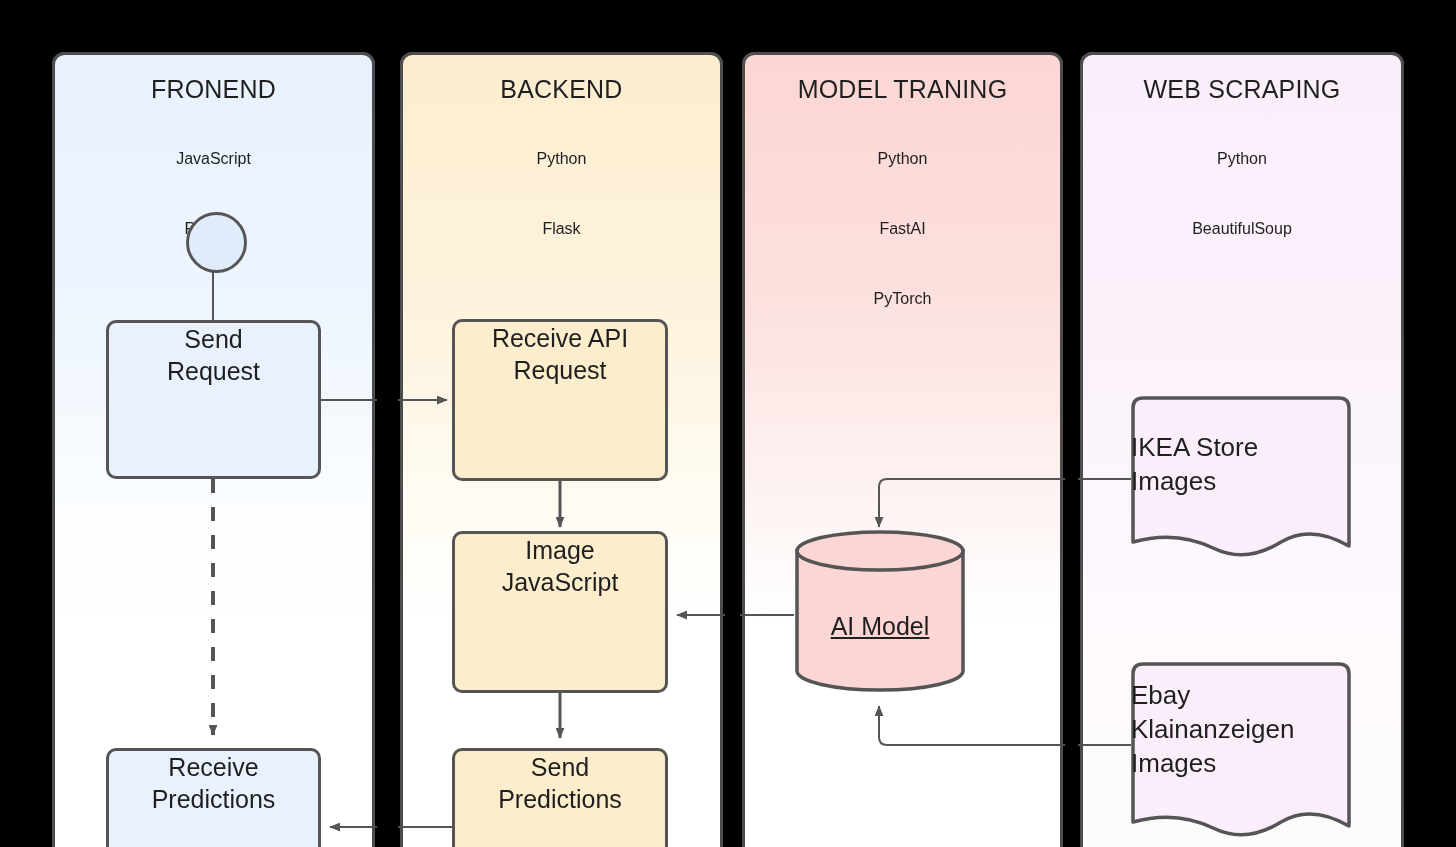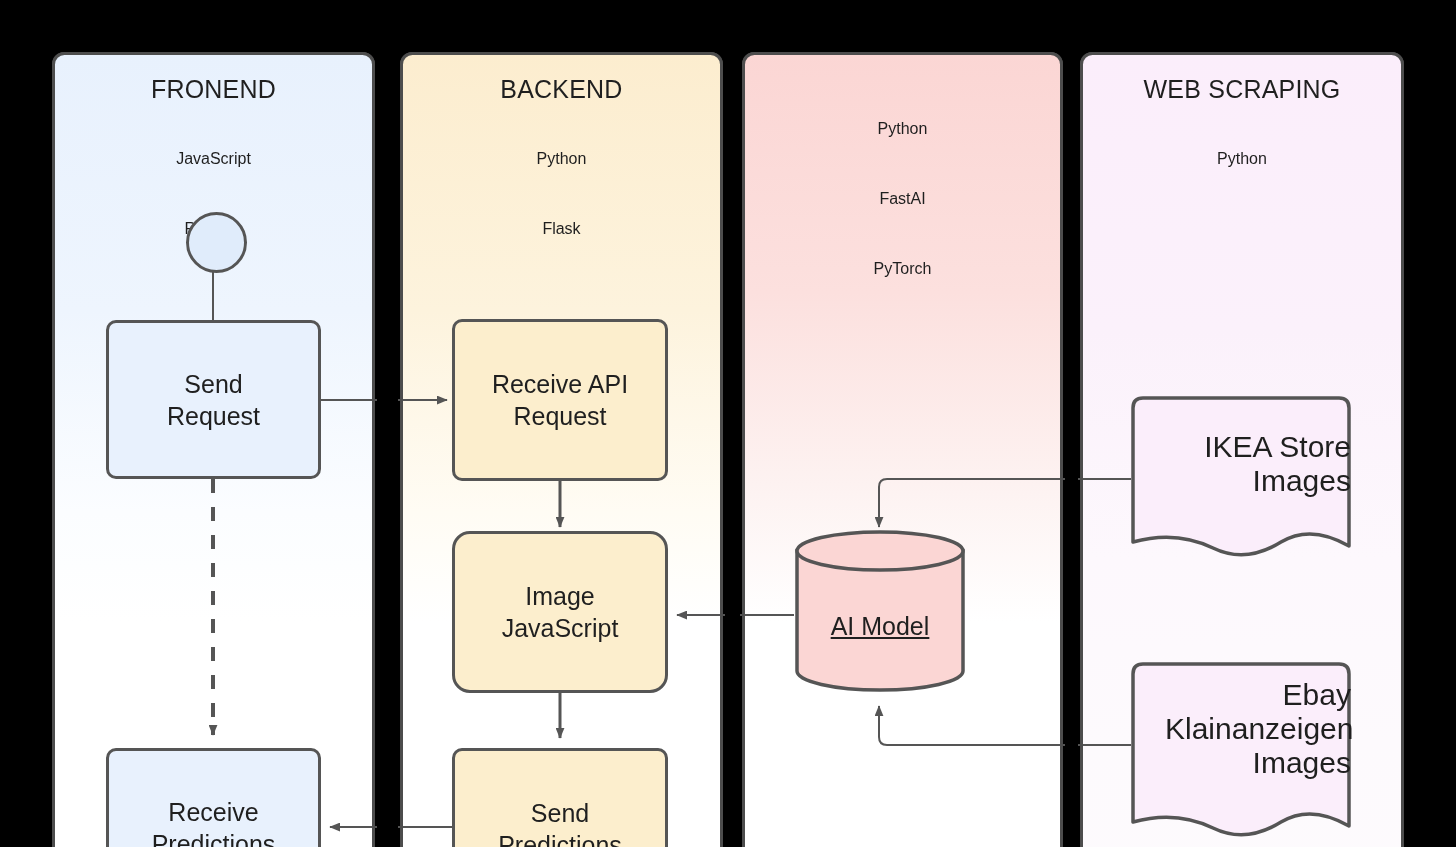"MODEL TRANING" div.t { html: none -> <div>MODEL TRANING</div> }
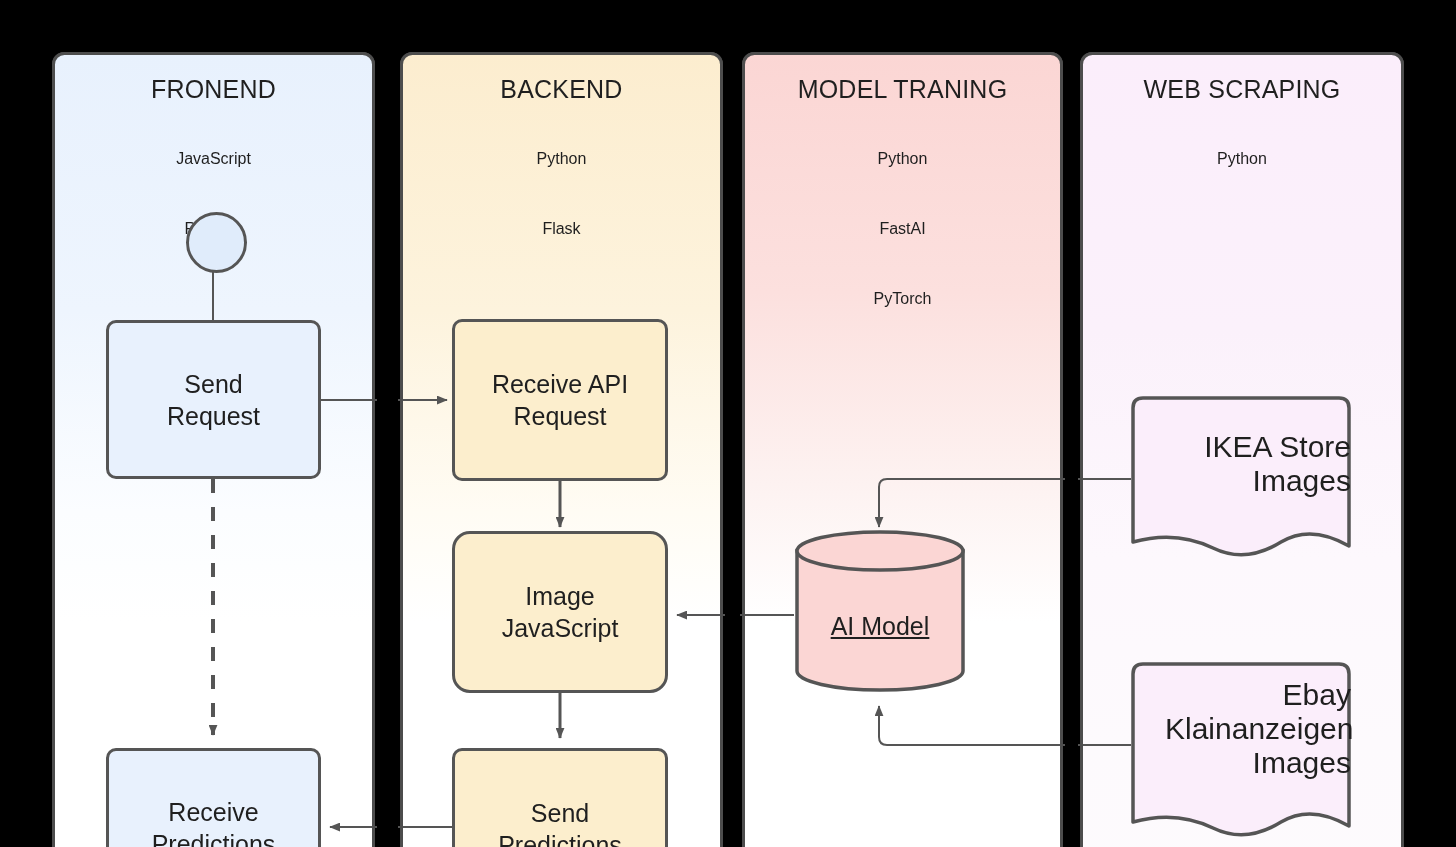"BeautifulSoup" div.s { html: none -> <div>BeautifulSoup</div> }
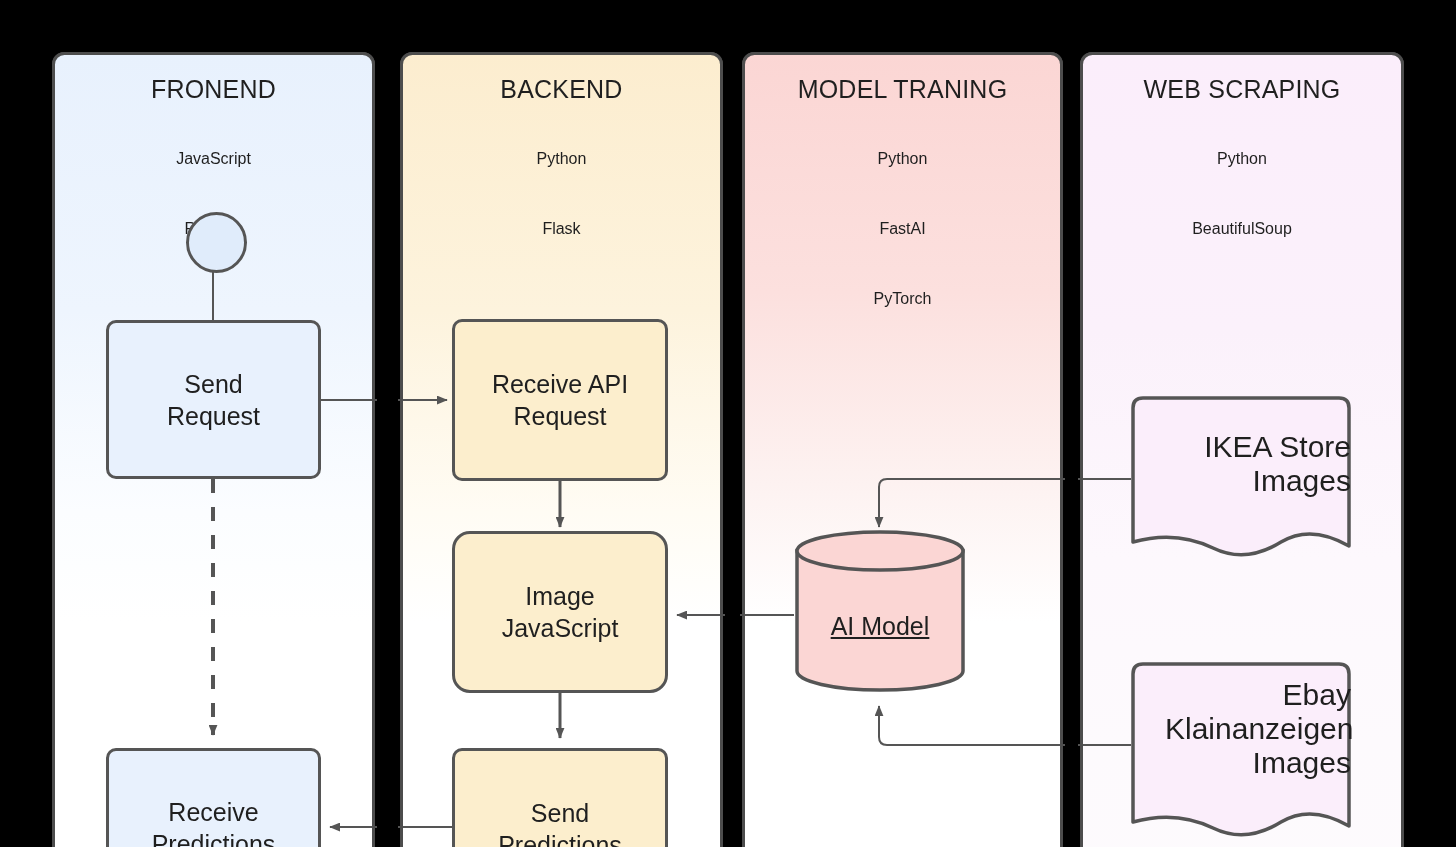"Send" .node { align-items: center -> flex-start }
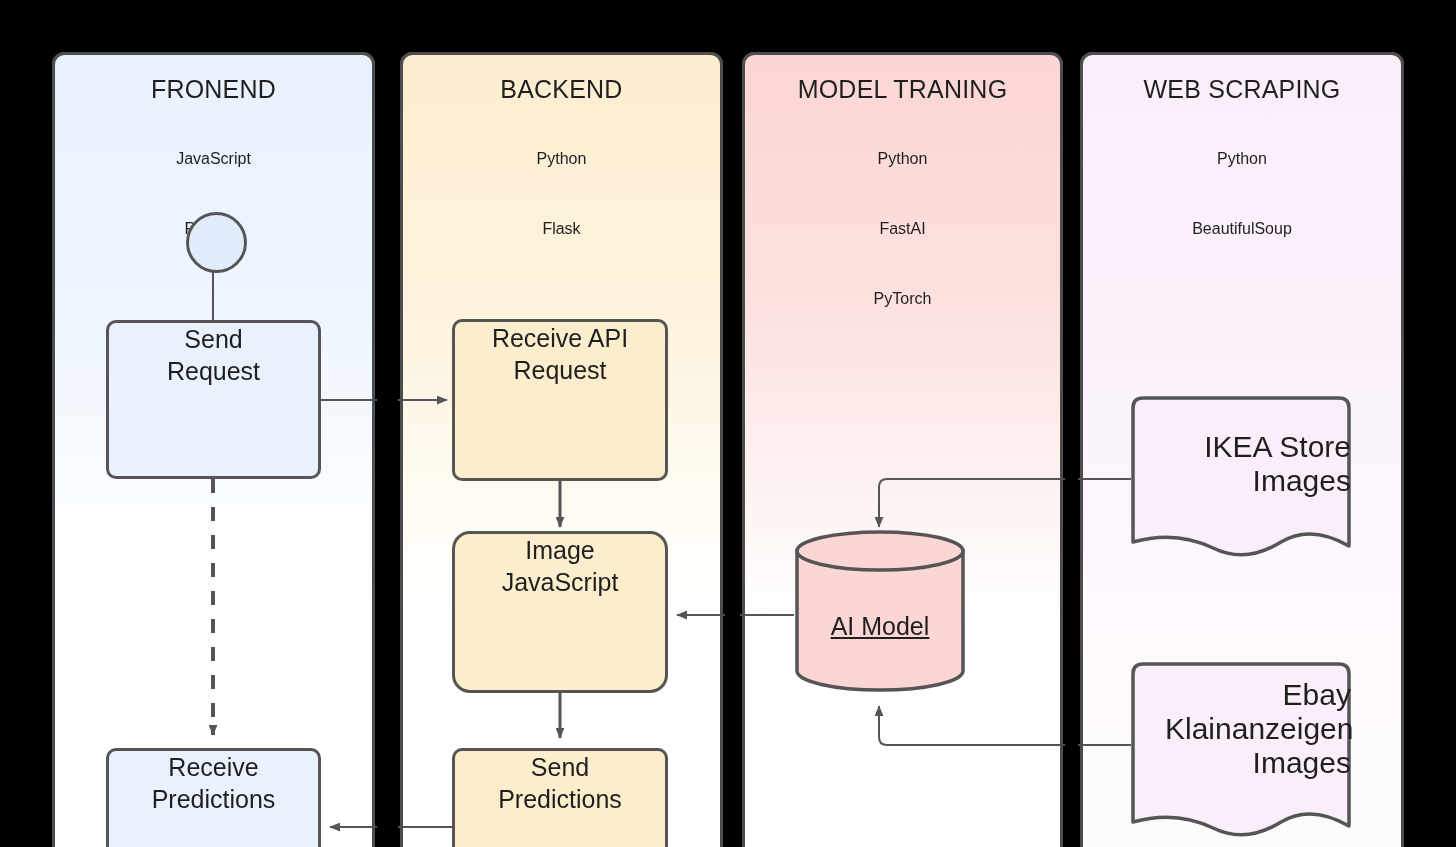"IKEA Store" .doc .lbl { font-size: 30px -> 26px; text-align: right -> left }
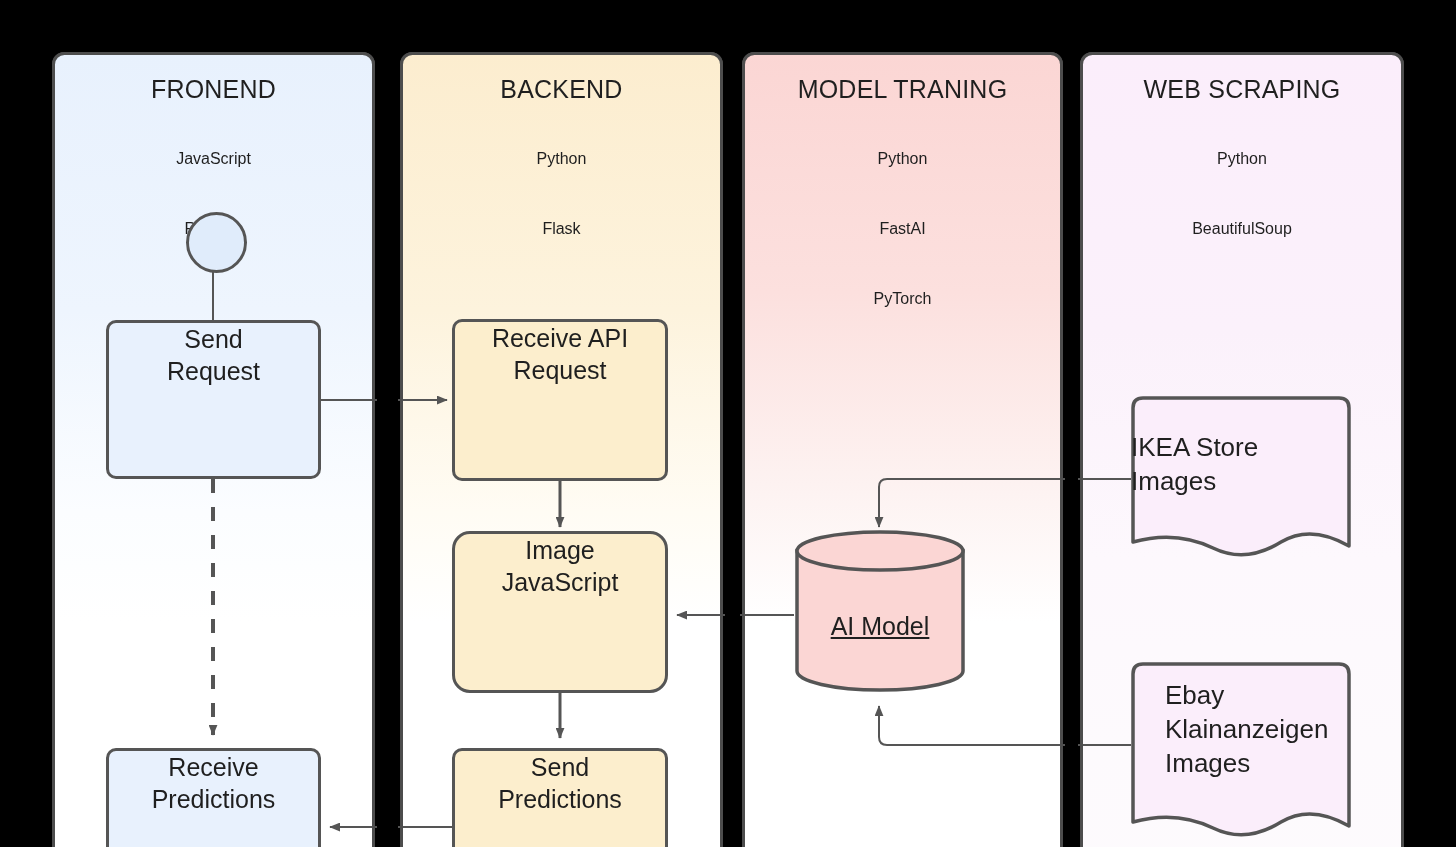"Image" div.node { border-radius: 18px -> none }
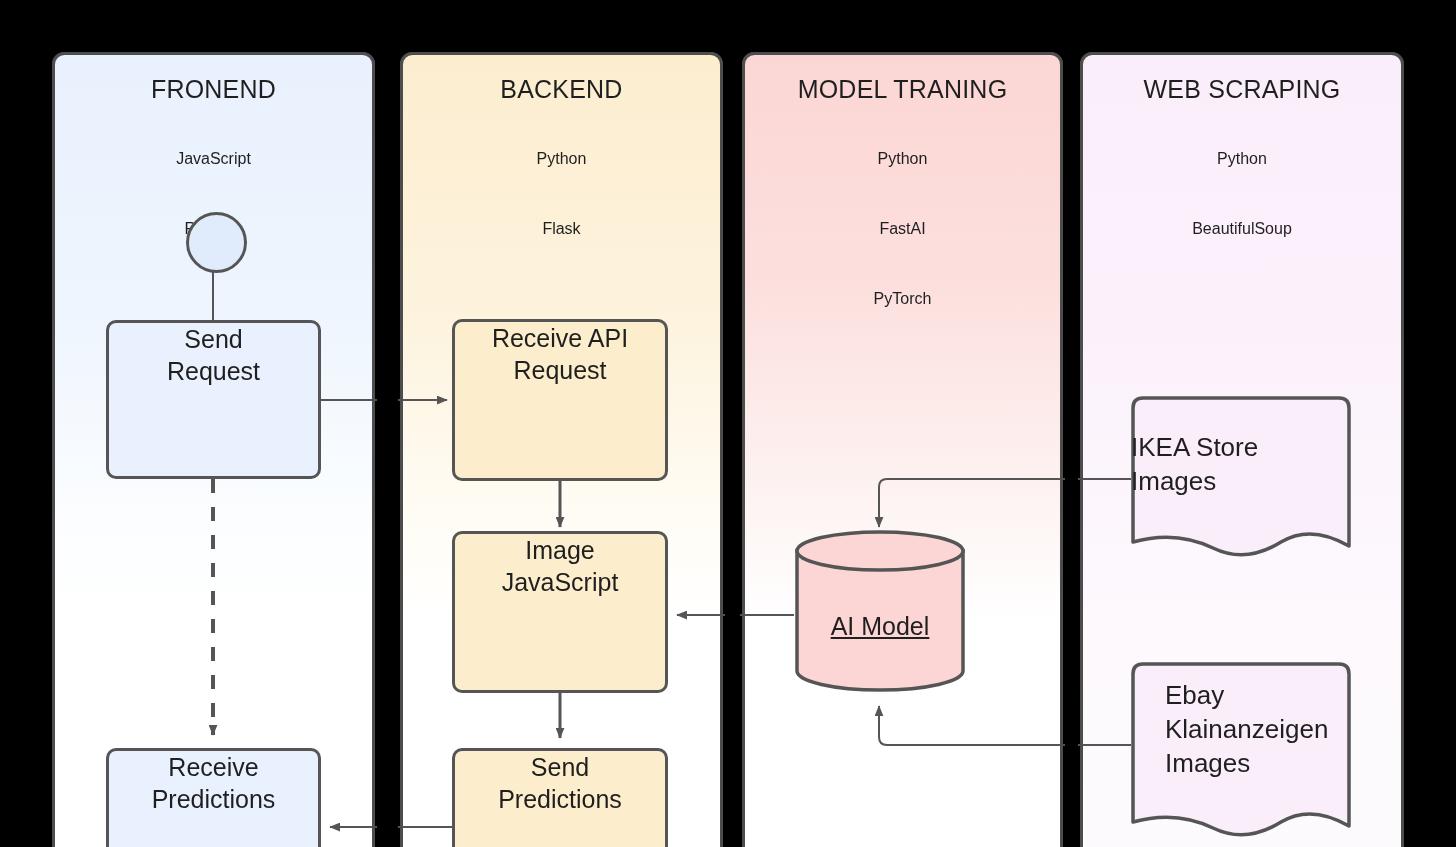"Ebay" div.lbl { padding-left: 34px -> none }
